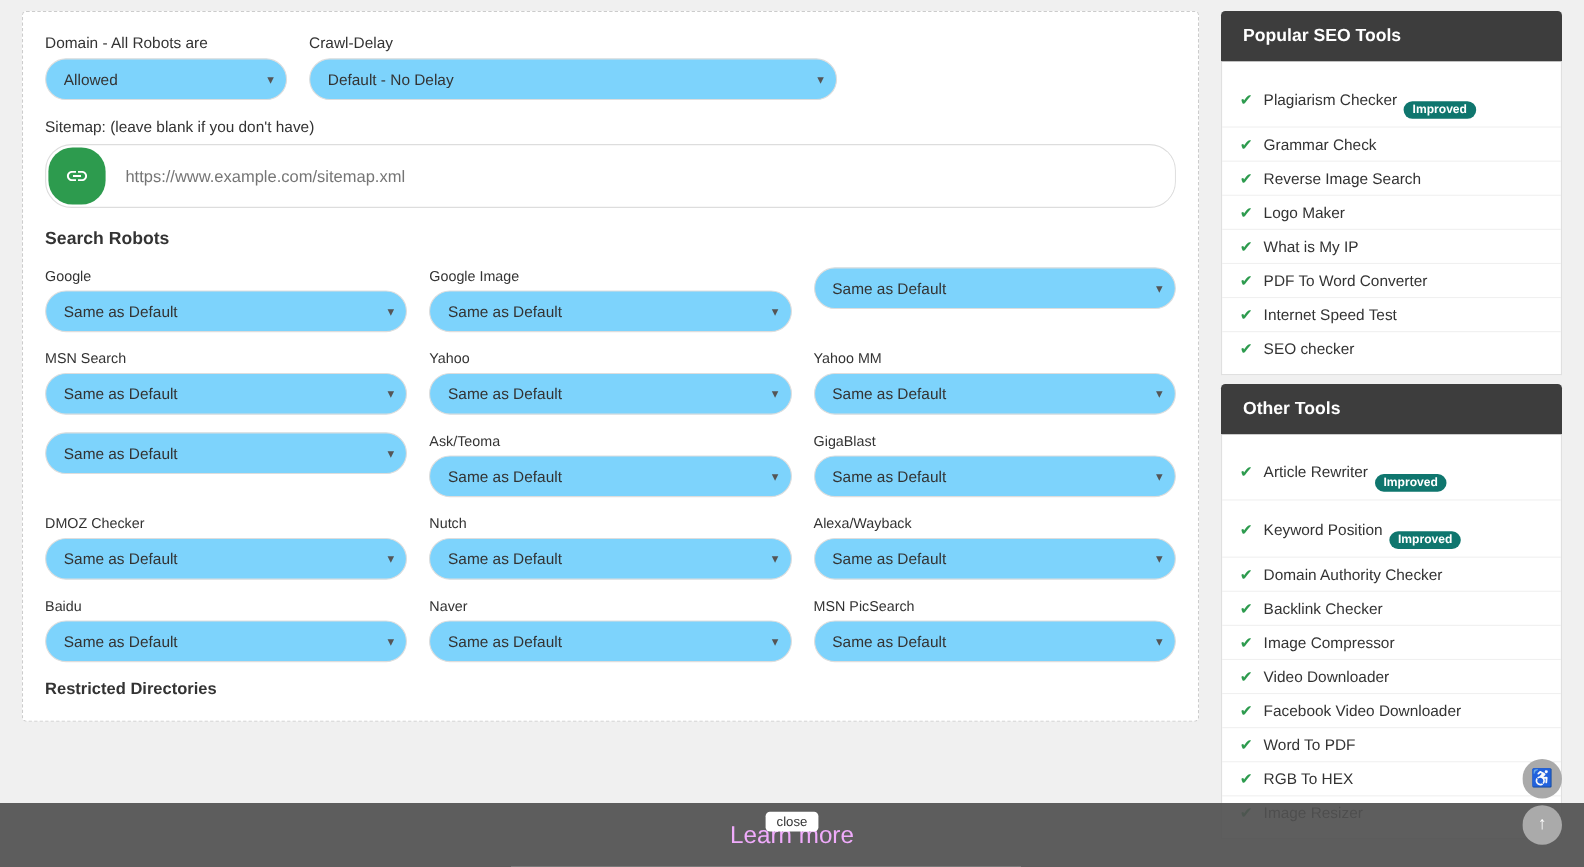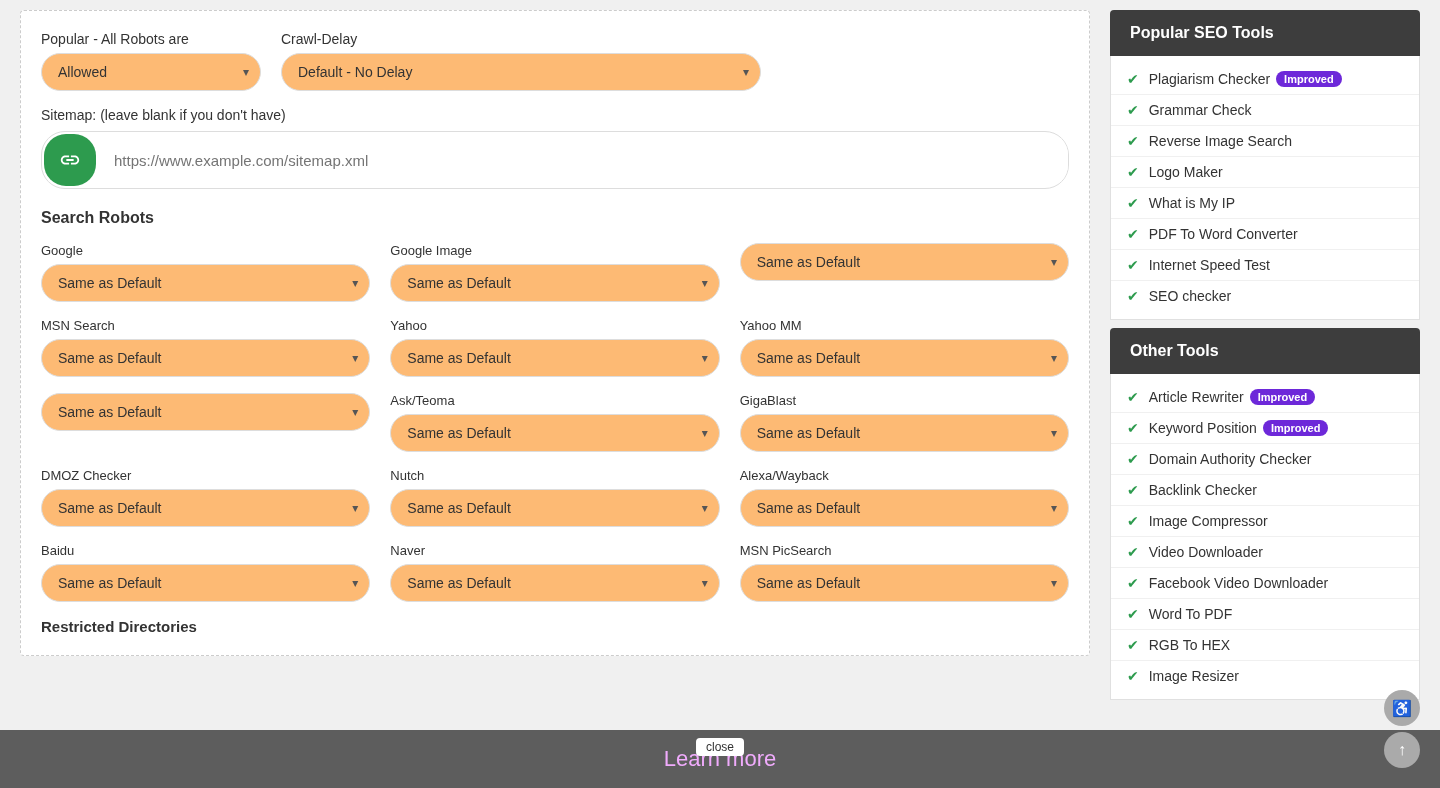"Popular - All Robots are" label { text: Popular -> Domain }
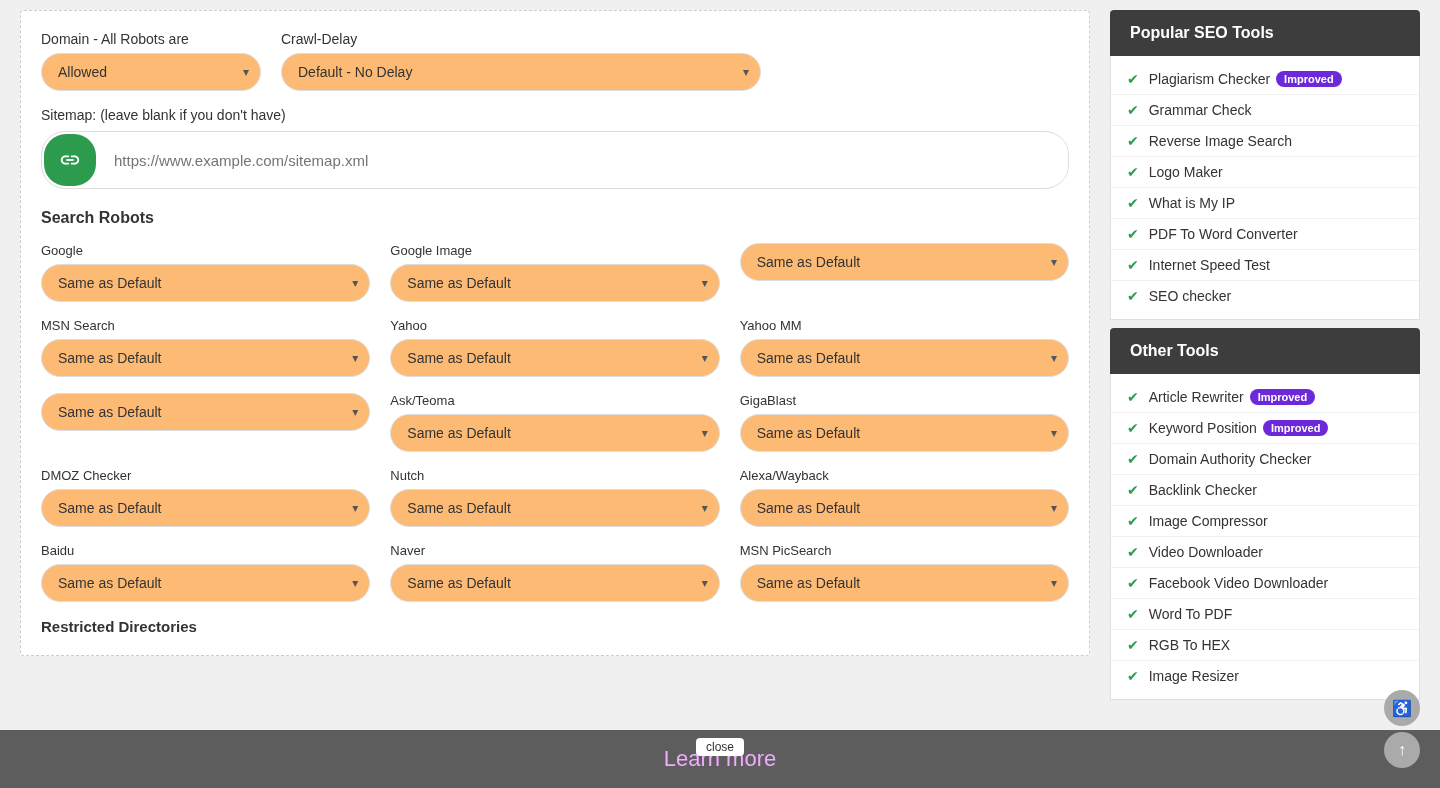"Allowed" .select-wrapper select { background: #fdba74 -> #7dd3fc }
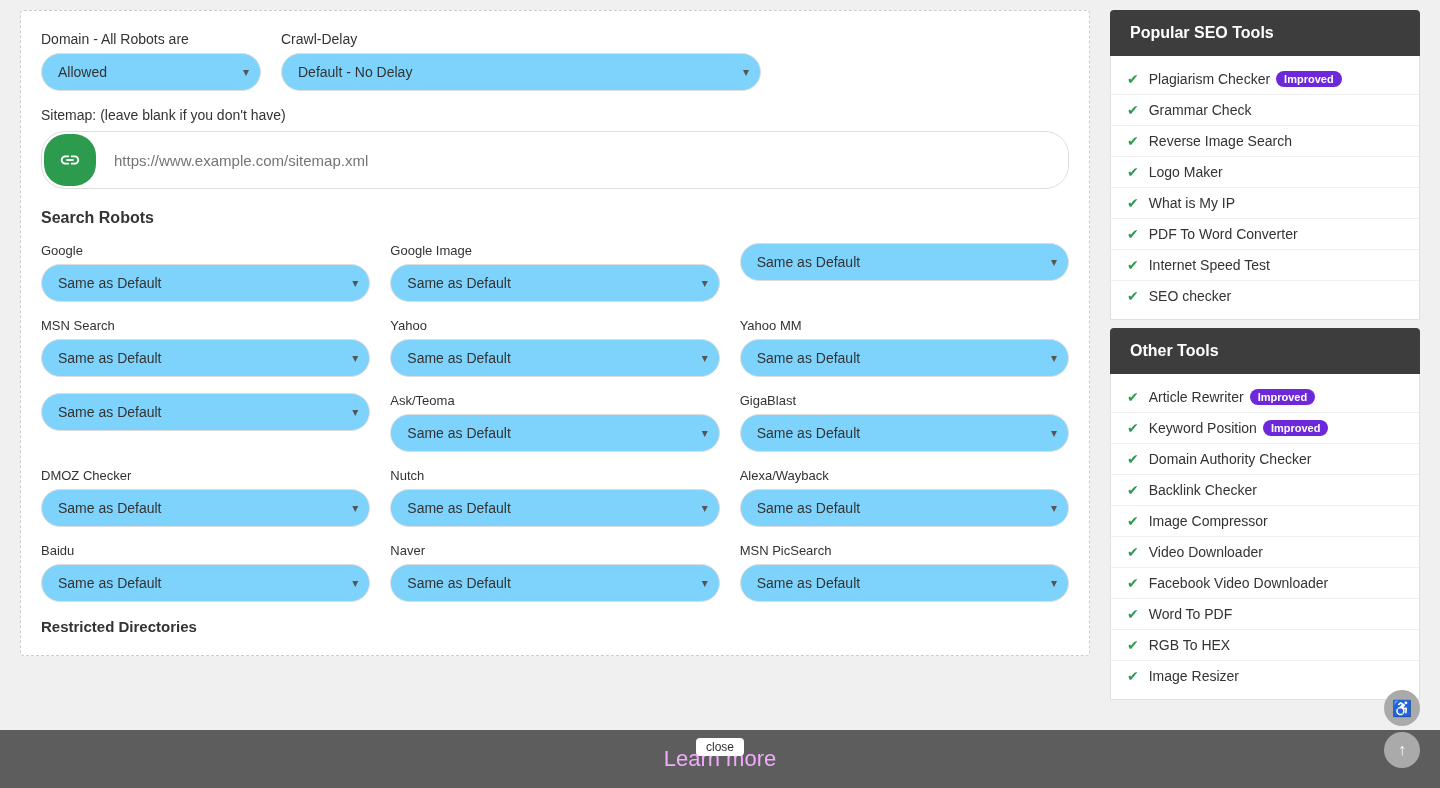"Improved" .badge-improved { background: #6d28d9 -> #0f766e; margin-top: none -> 21px }
